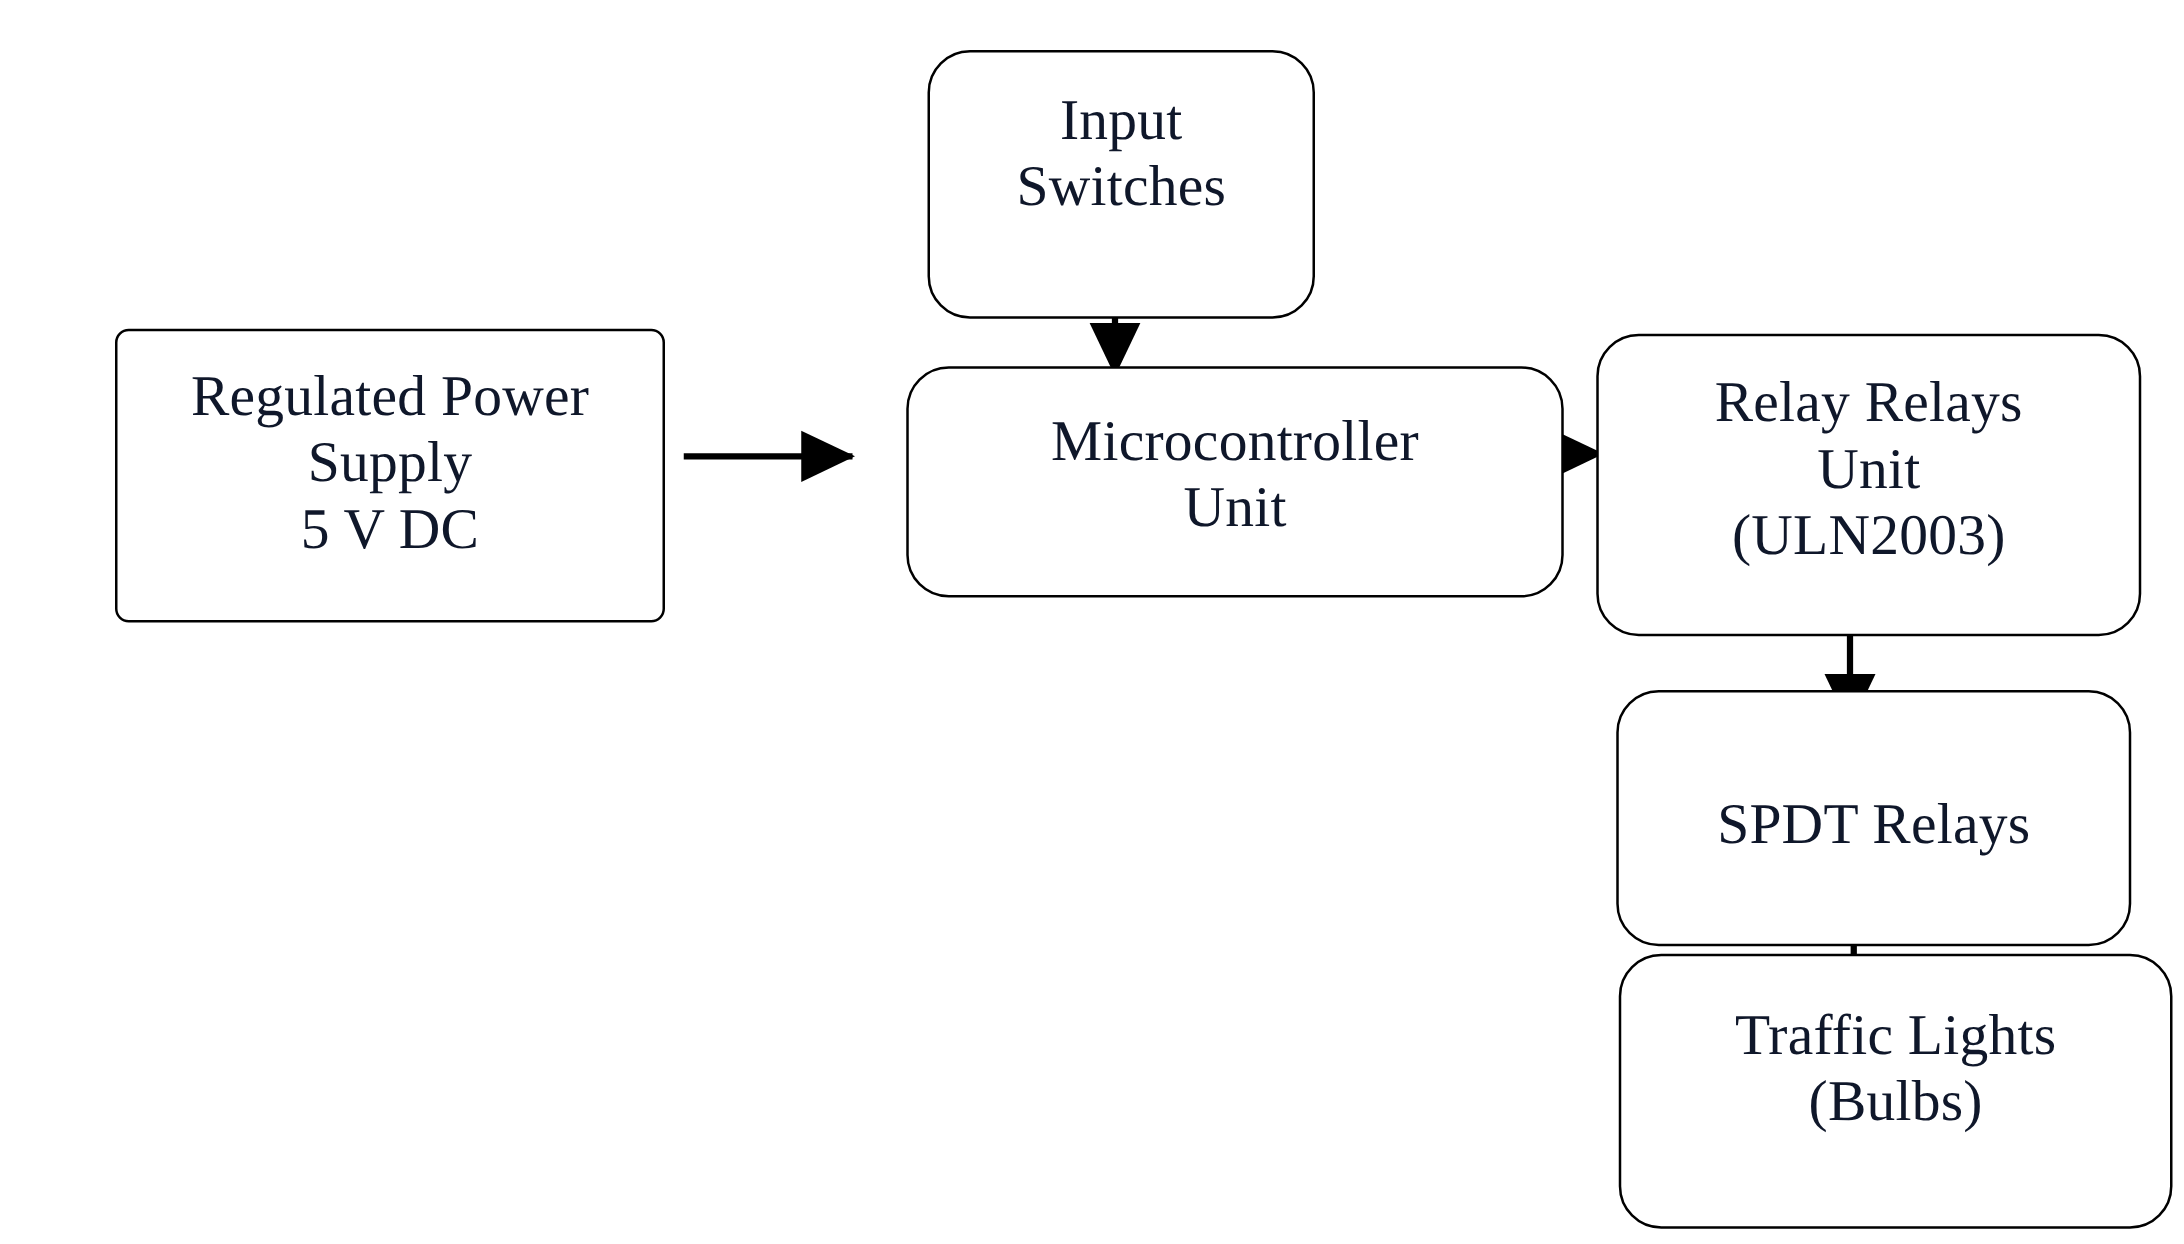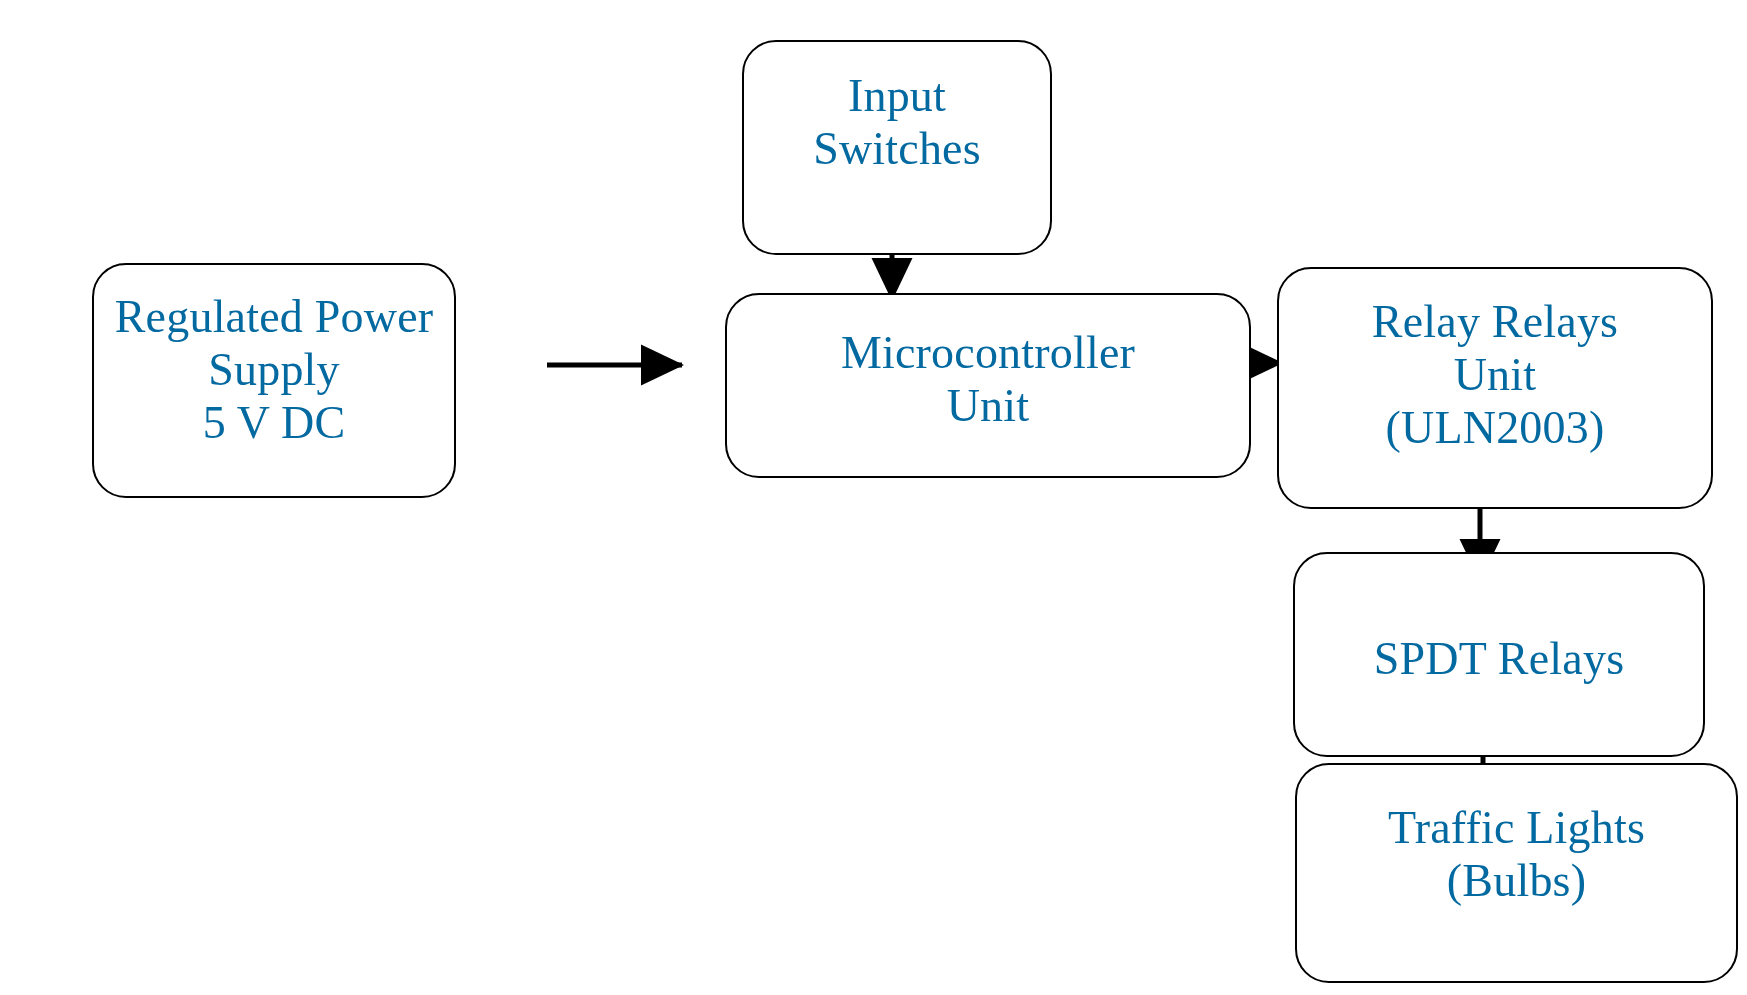"Input" .node-label { color: #0369a1 -> #0f172a }
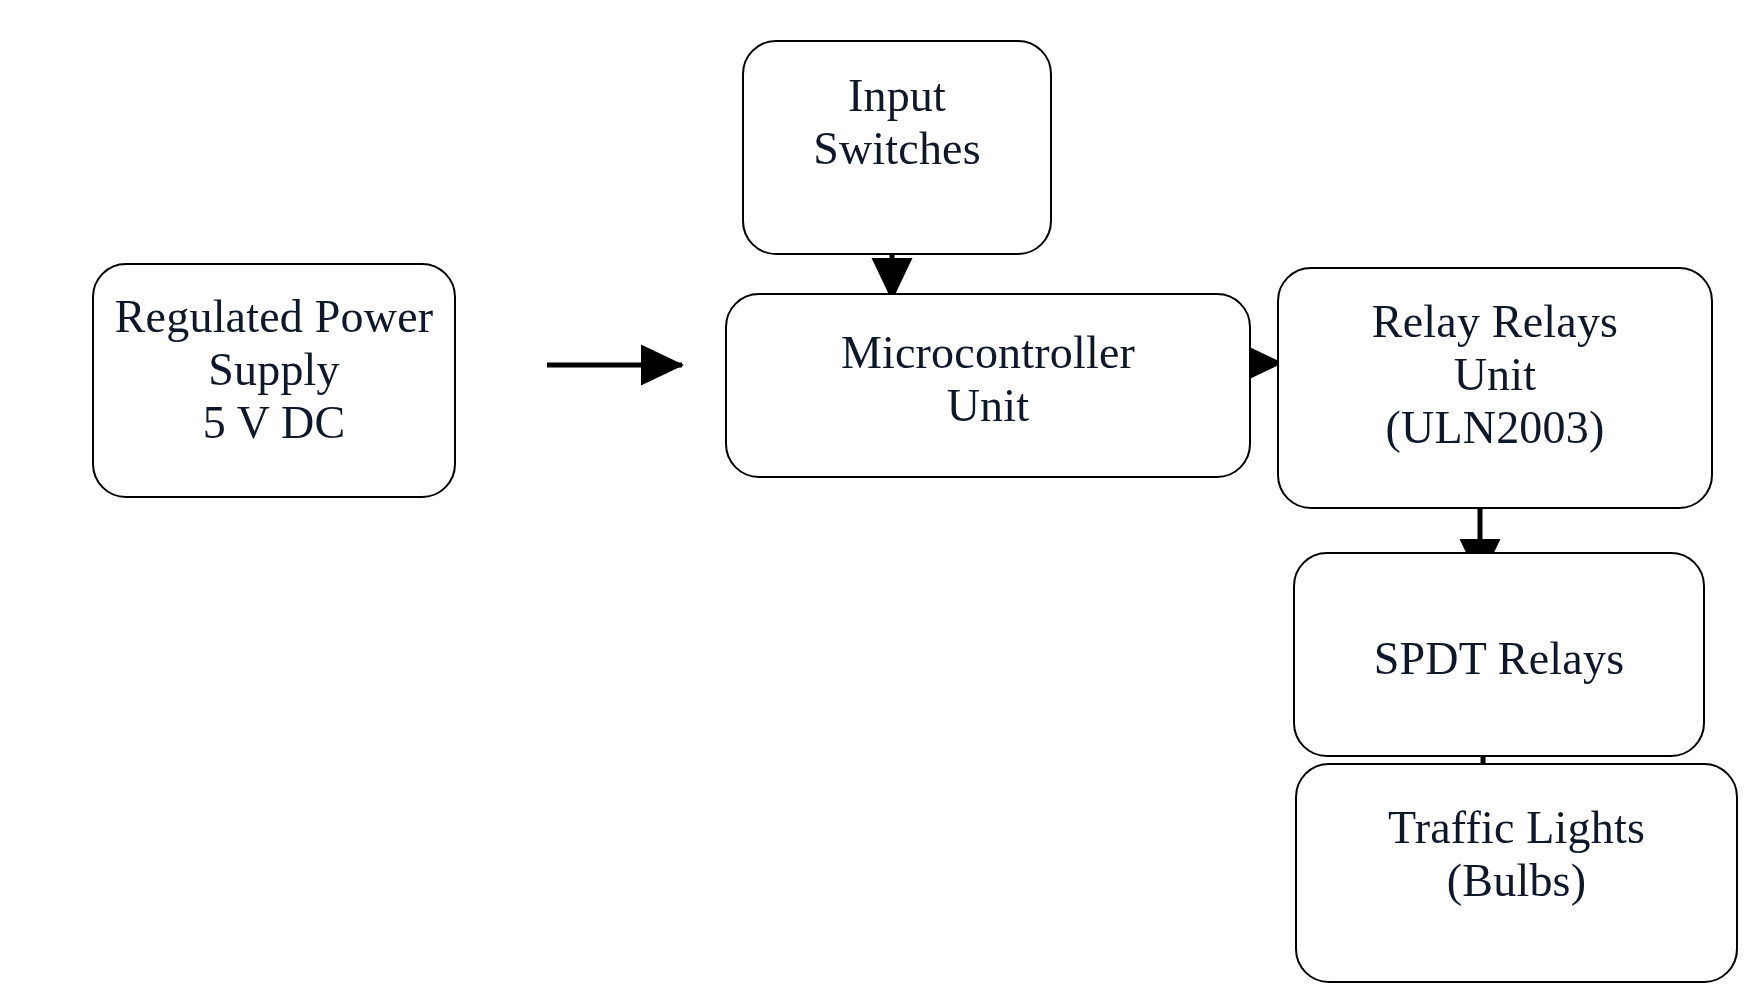"Regulated Power" #node-power-supply { border-radius: none -> 11px; width: 364px -> 440px }
